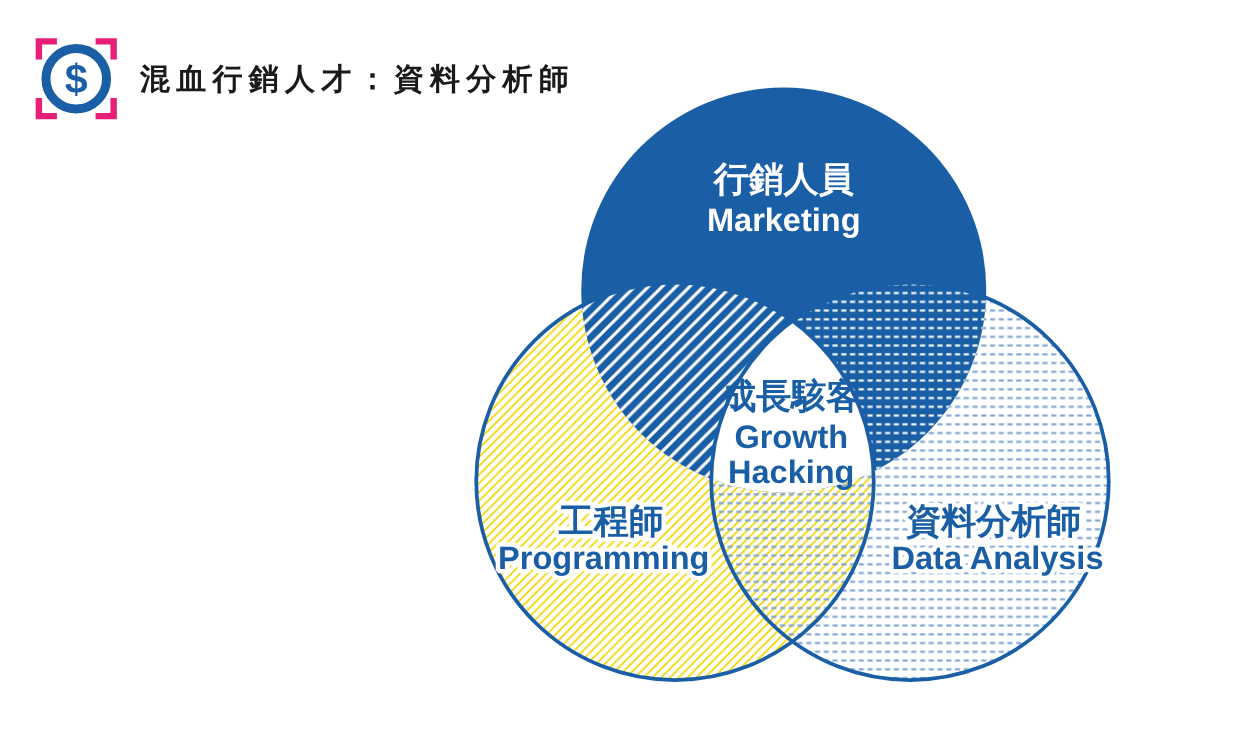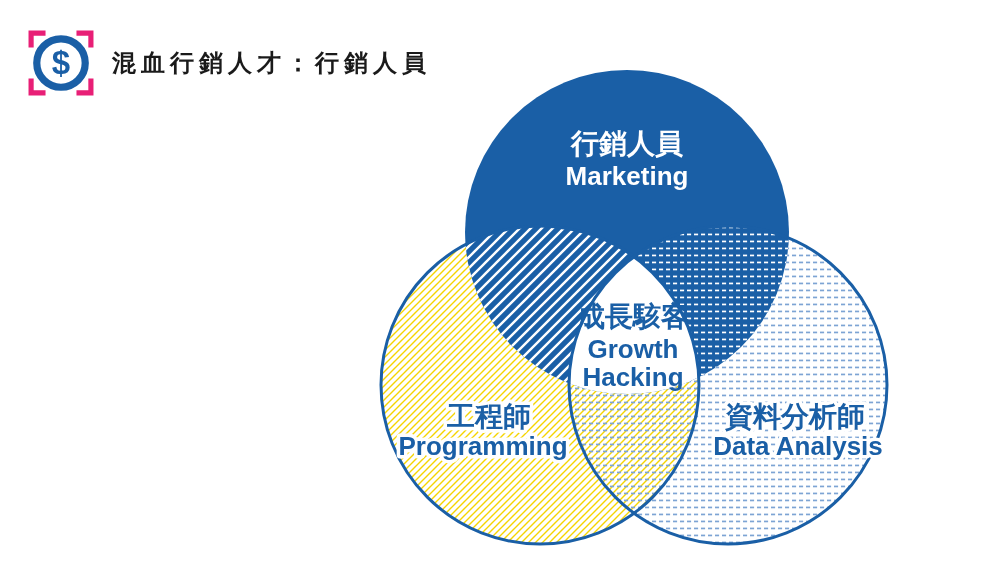"混血行銷人才：行銷人員" h1.page-title { text: 行銷人員 -> 資料分析師 }
